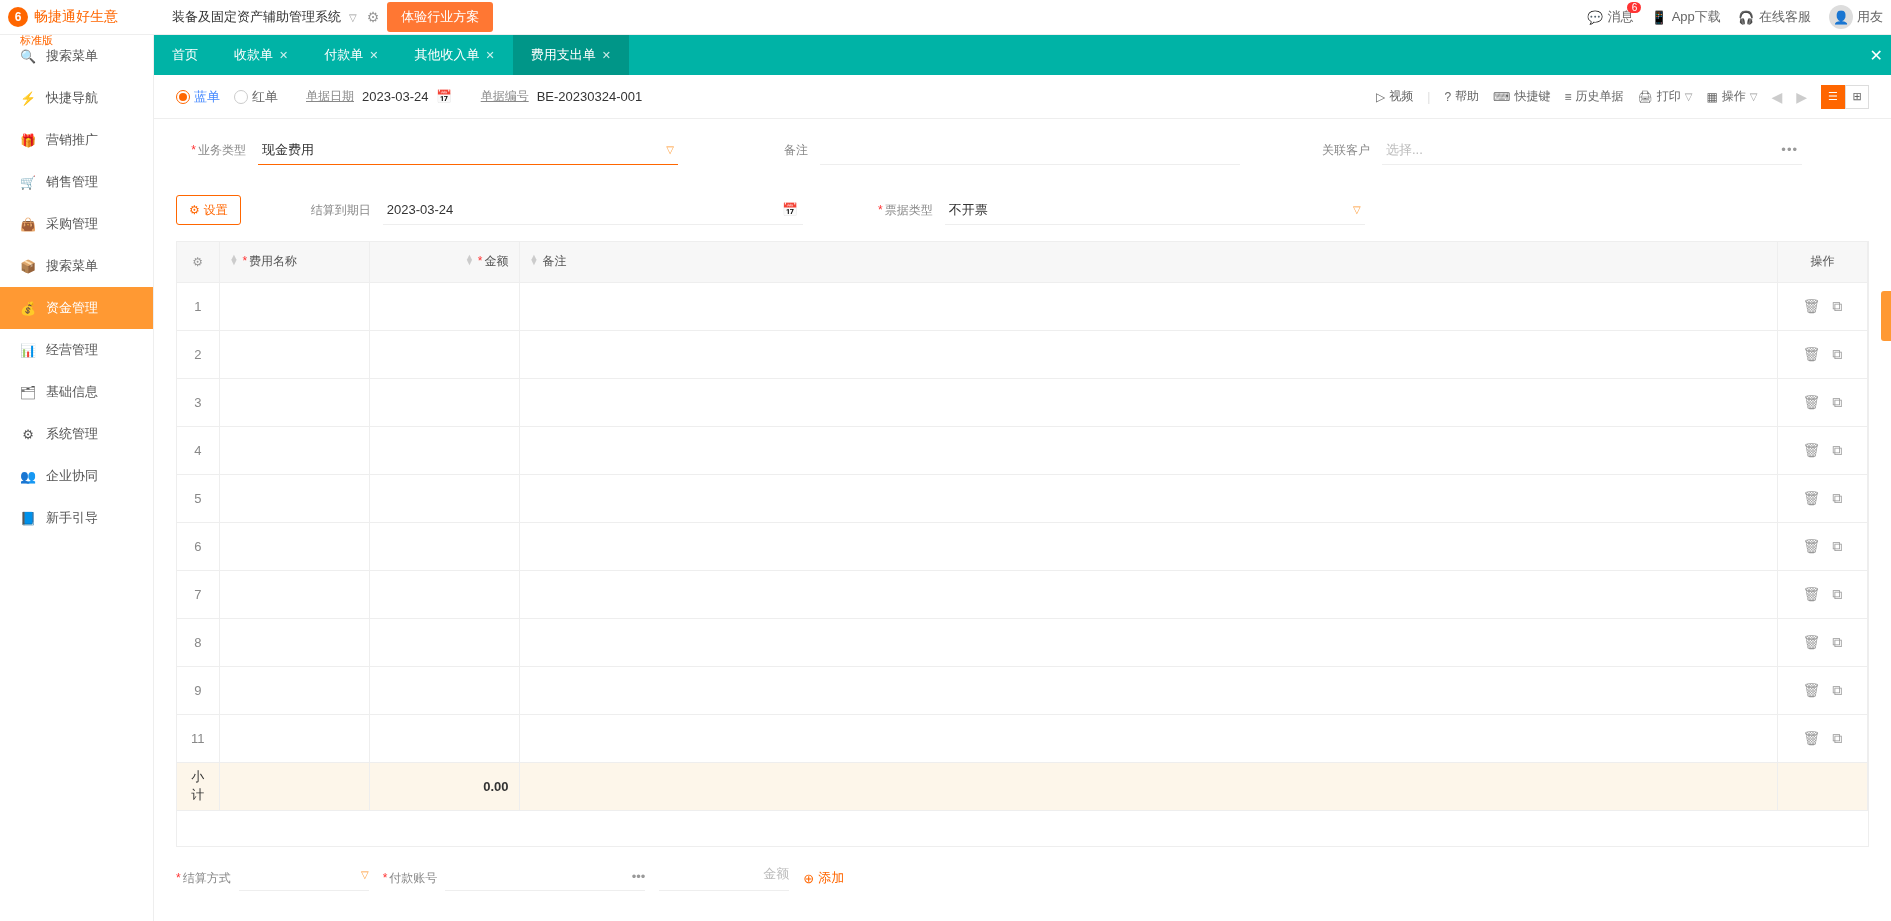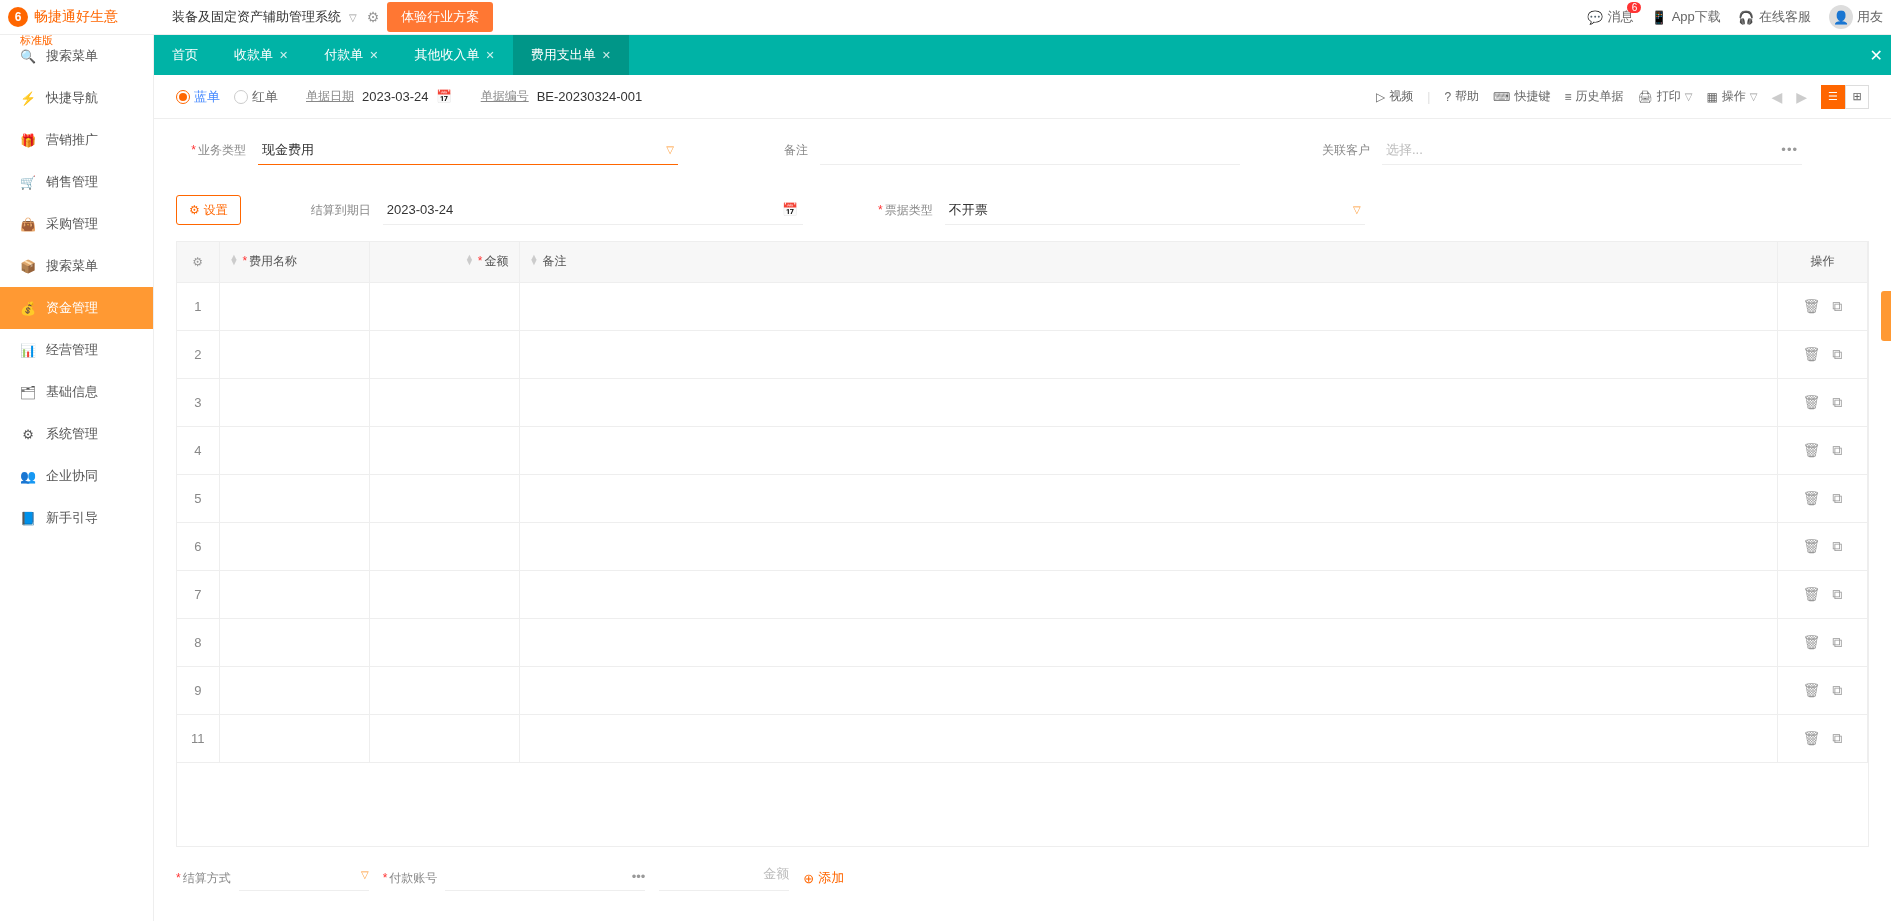"小计" tr.subtotal-row { html: none -> <tr> <td>小计</td> <td></td> <td>0.00</td> <td></td> <td></td> </tr> }
